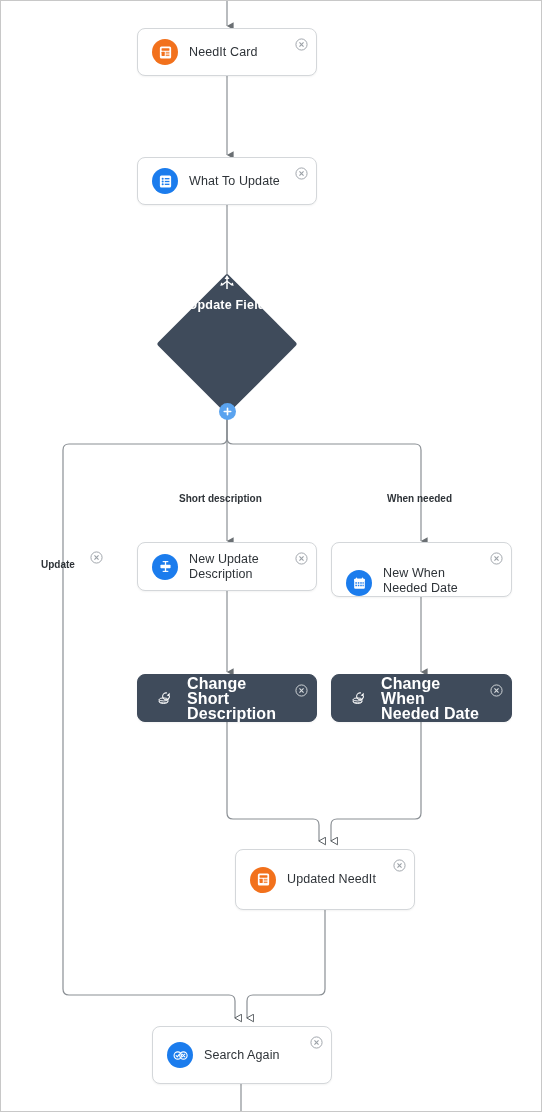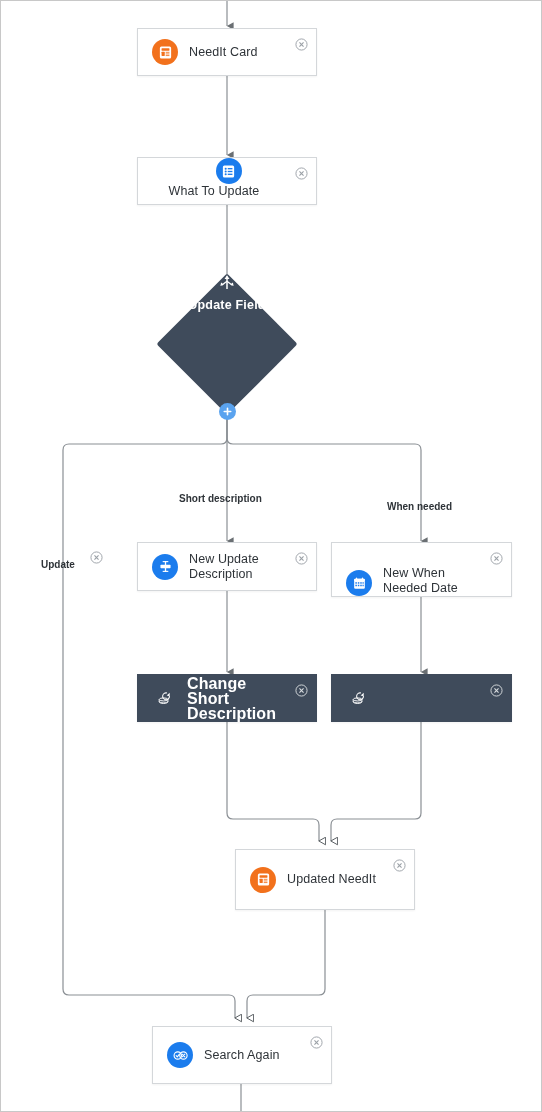"NeedIt Card" .node { border-radius: 0 -> 8px }
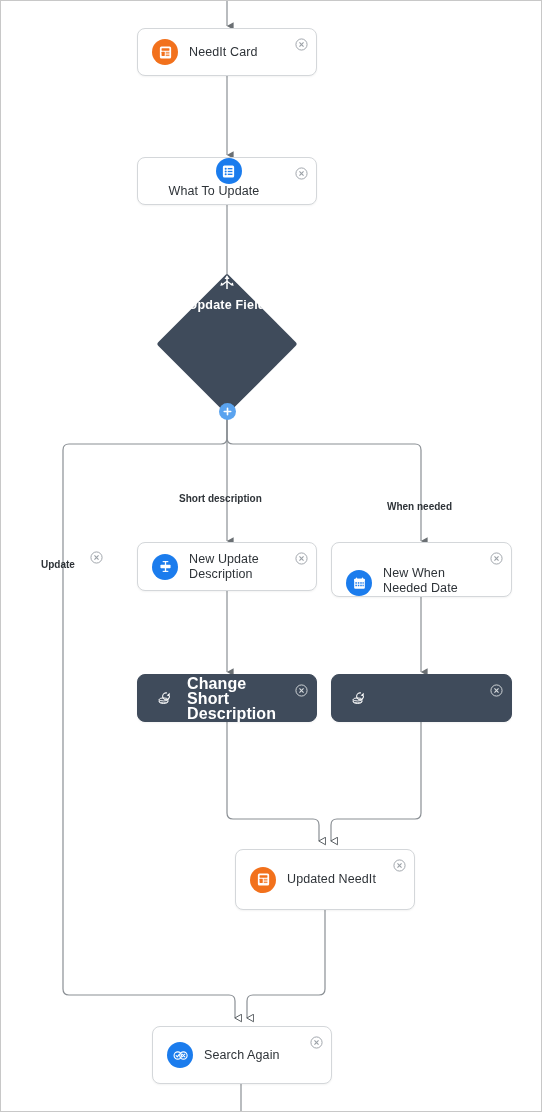"What To Update" div.node { flex-direction: column -> none }
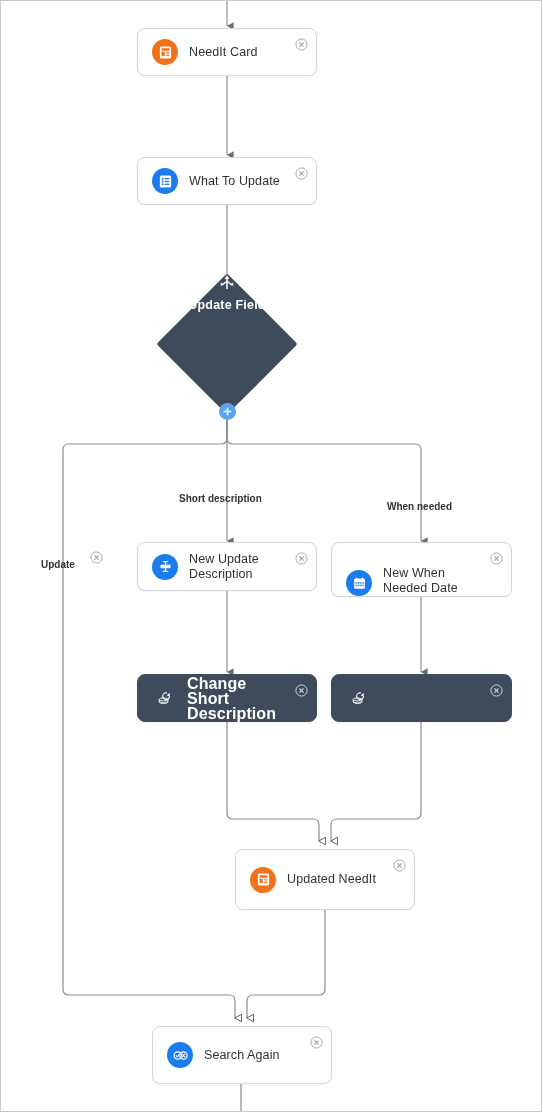"When needed" span.branch-label { margin-top: 8px -> none }
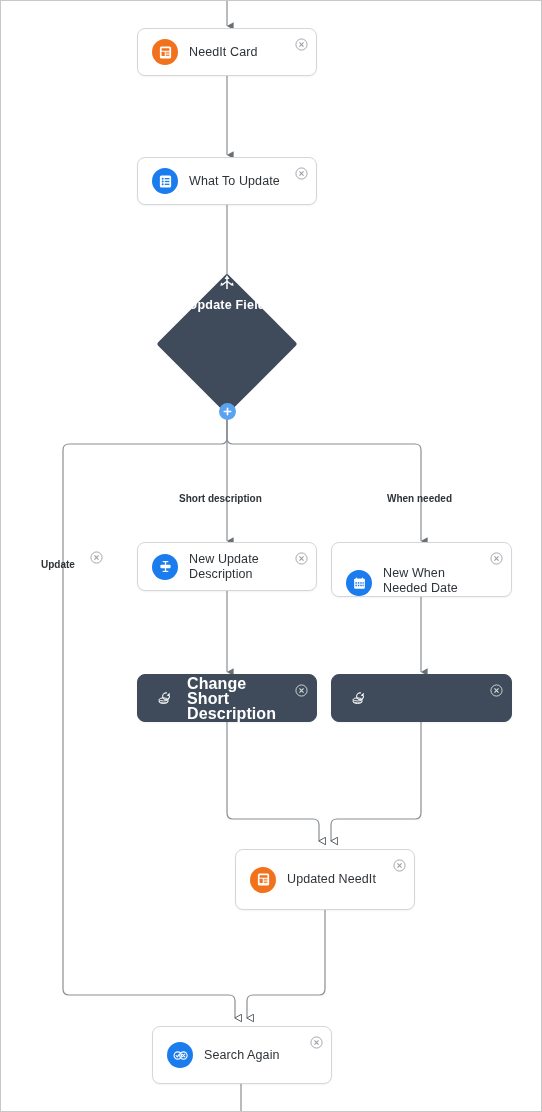"Change When Needed Date" span.lbl { html: none -> <span>Change When Needed Date</span> }
